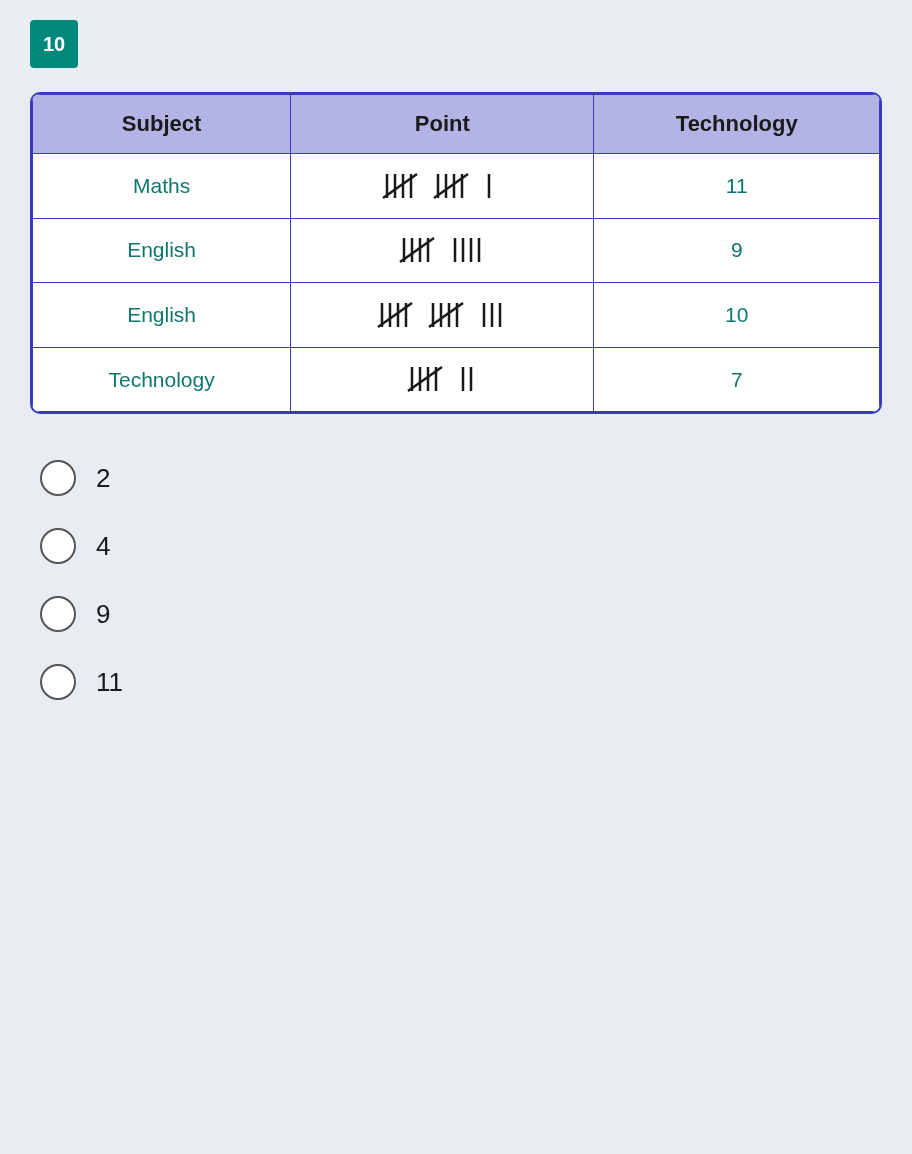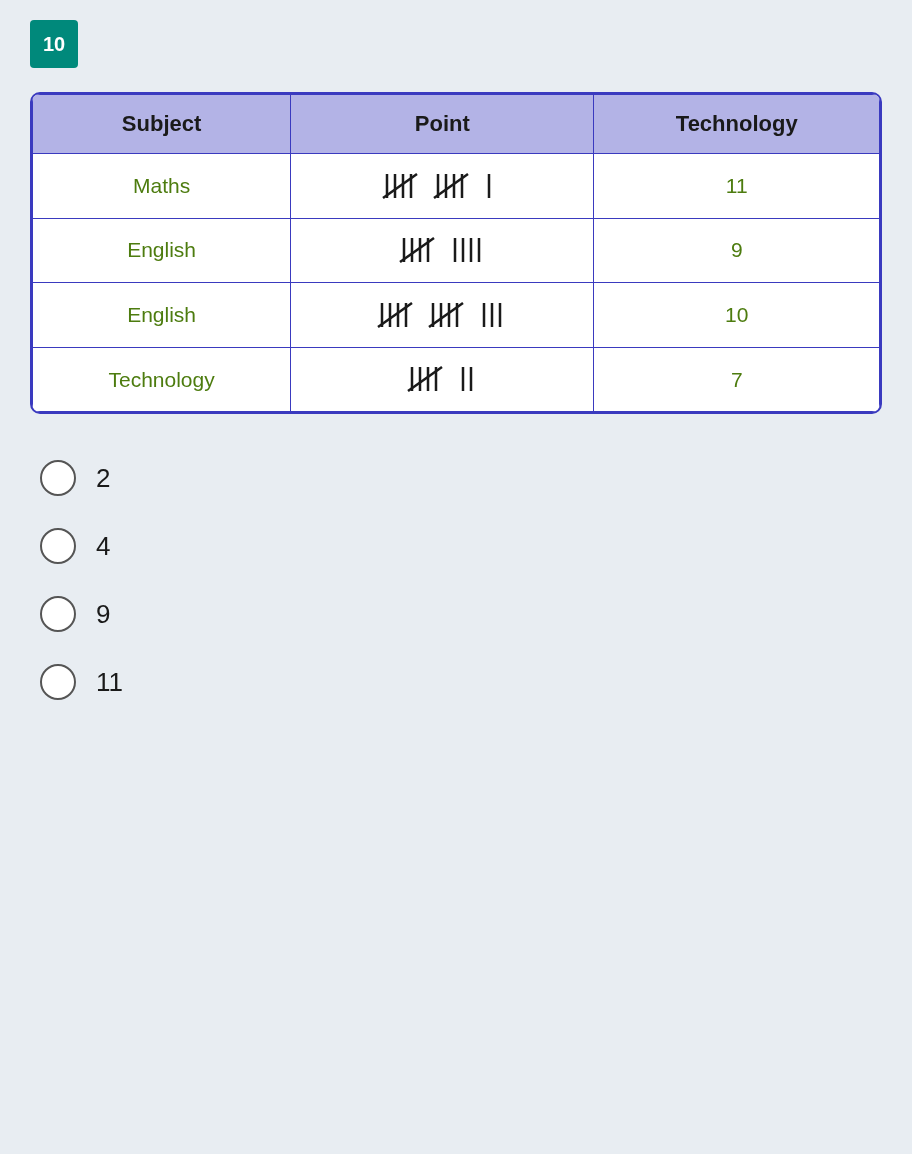"Maths" tbody td { color: #4d7c0f -> #0f766e }
